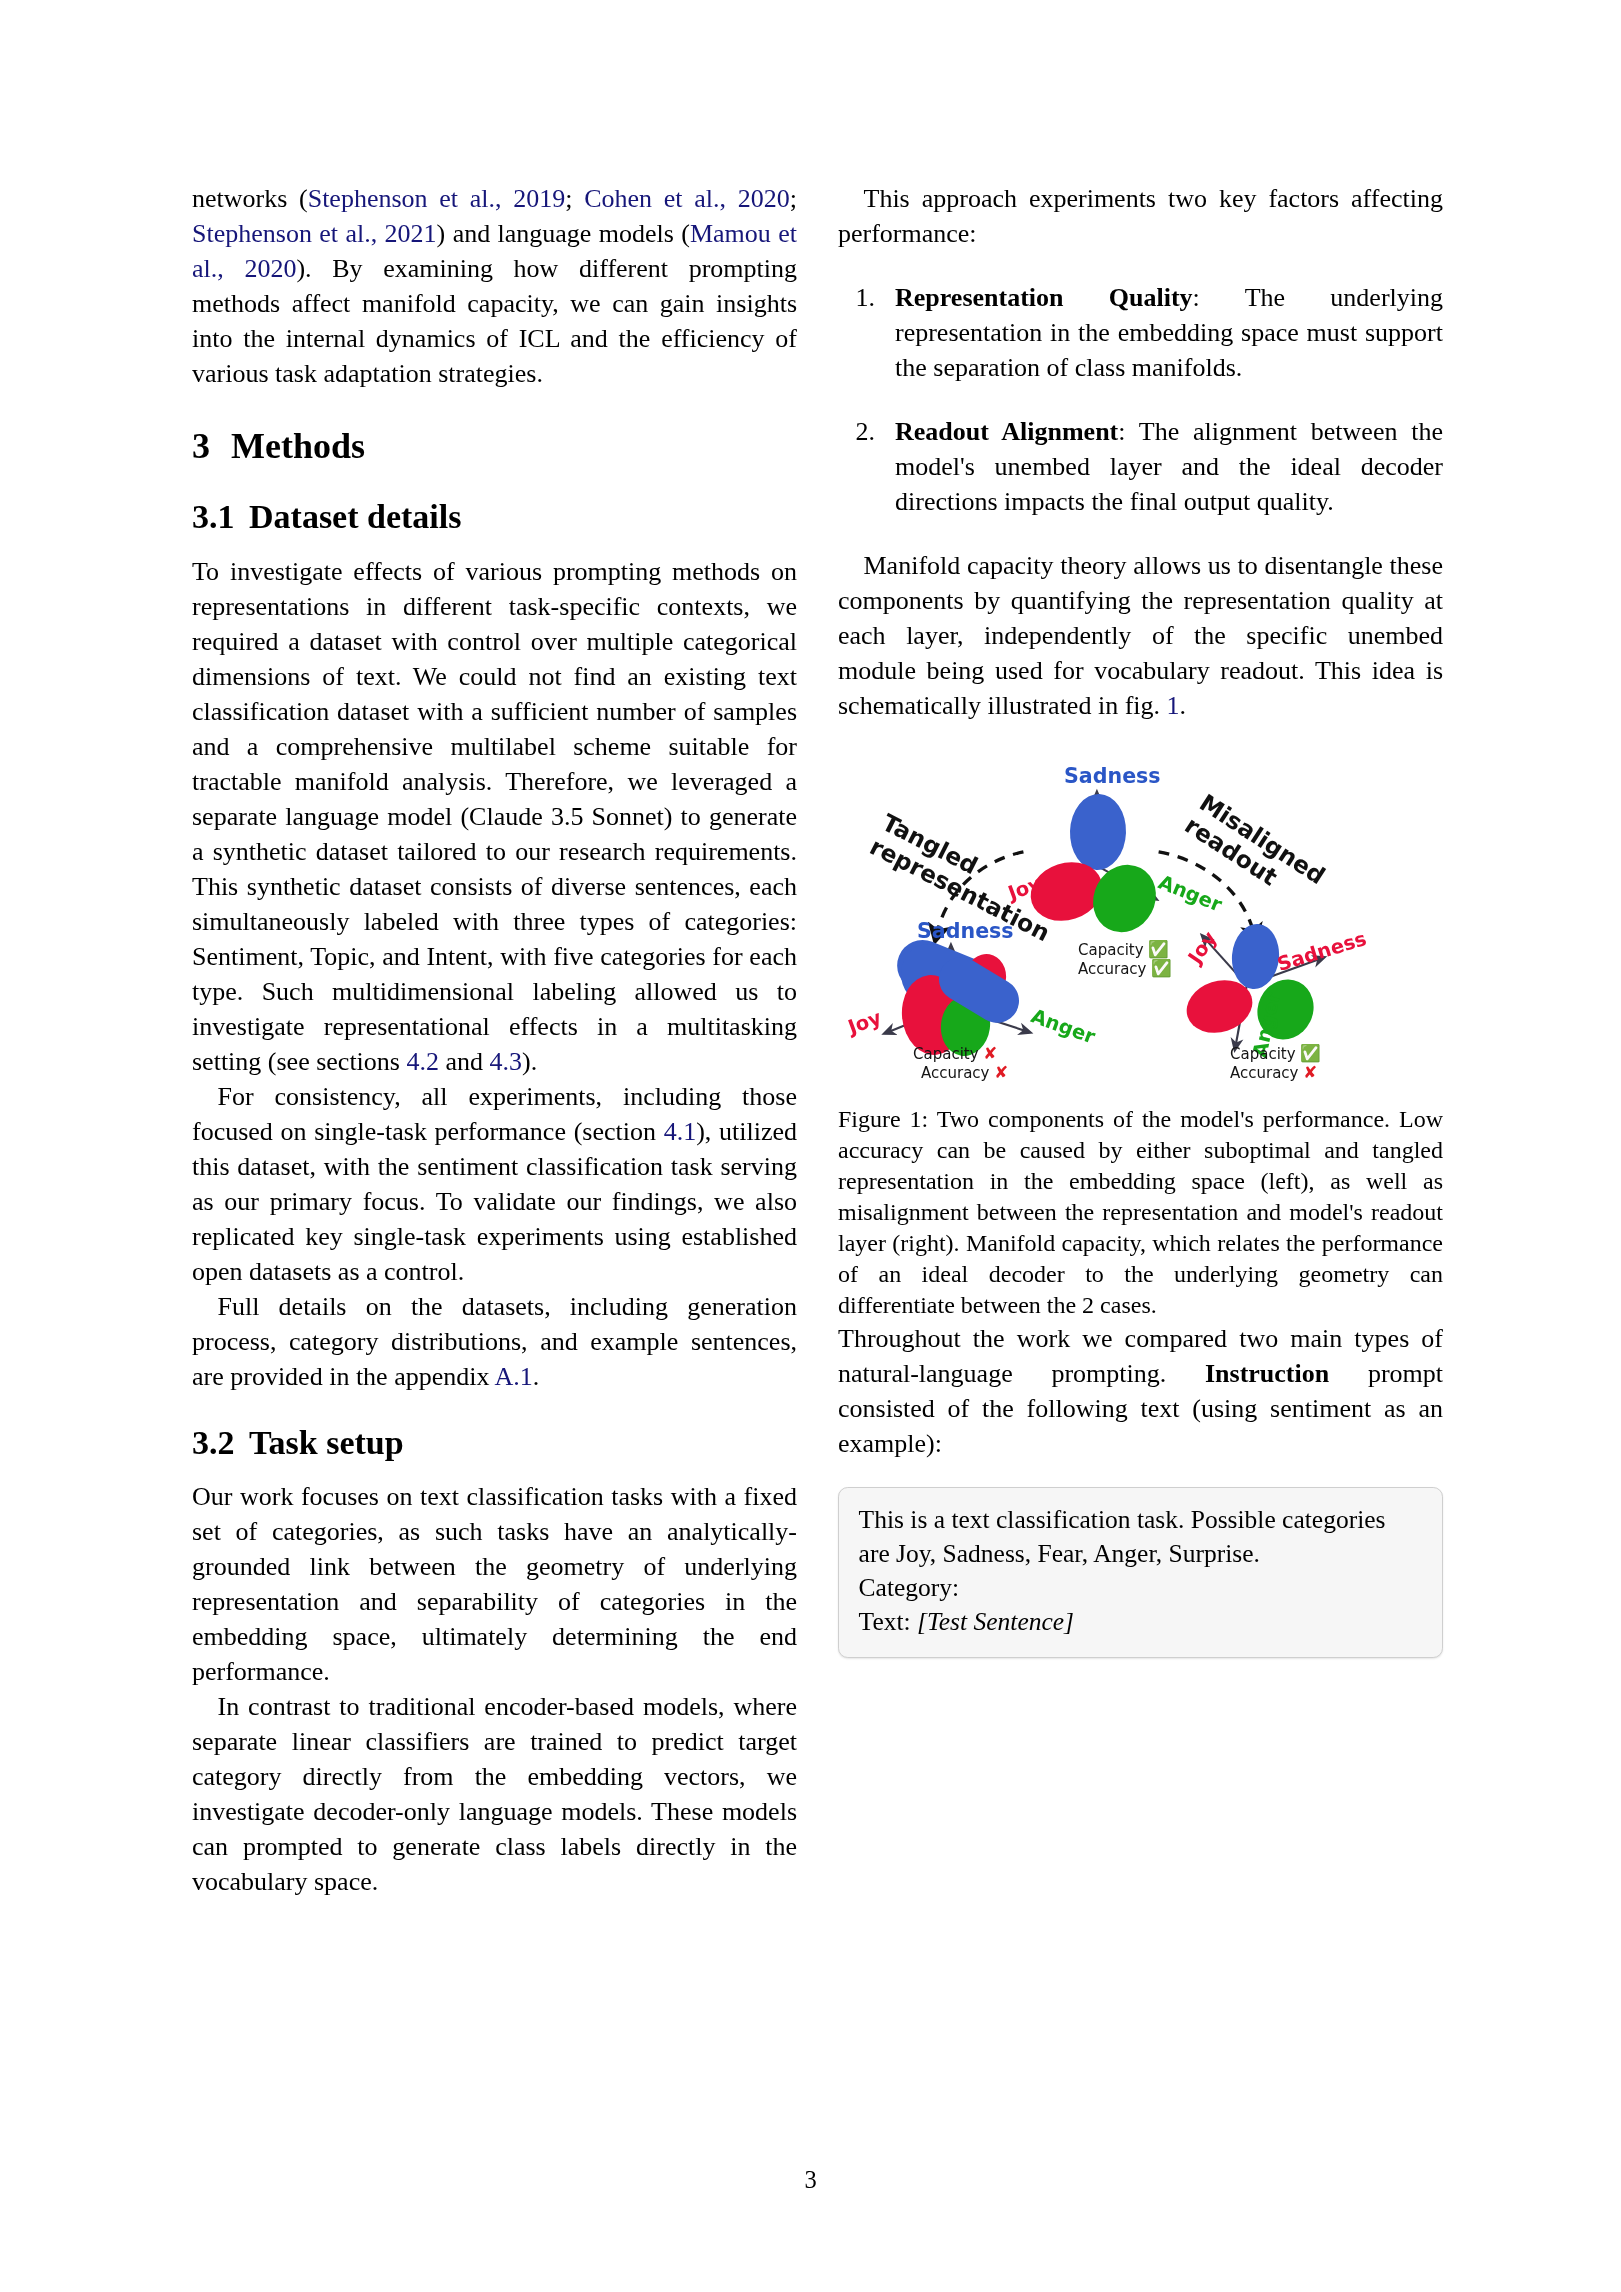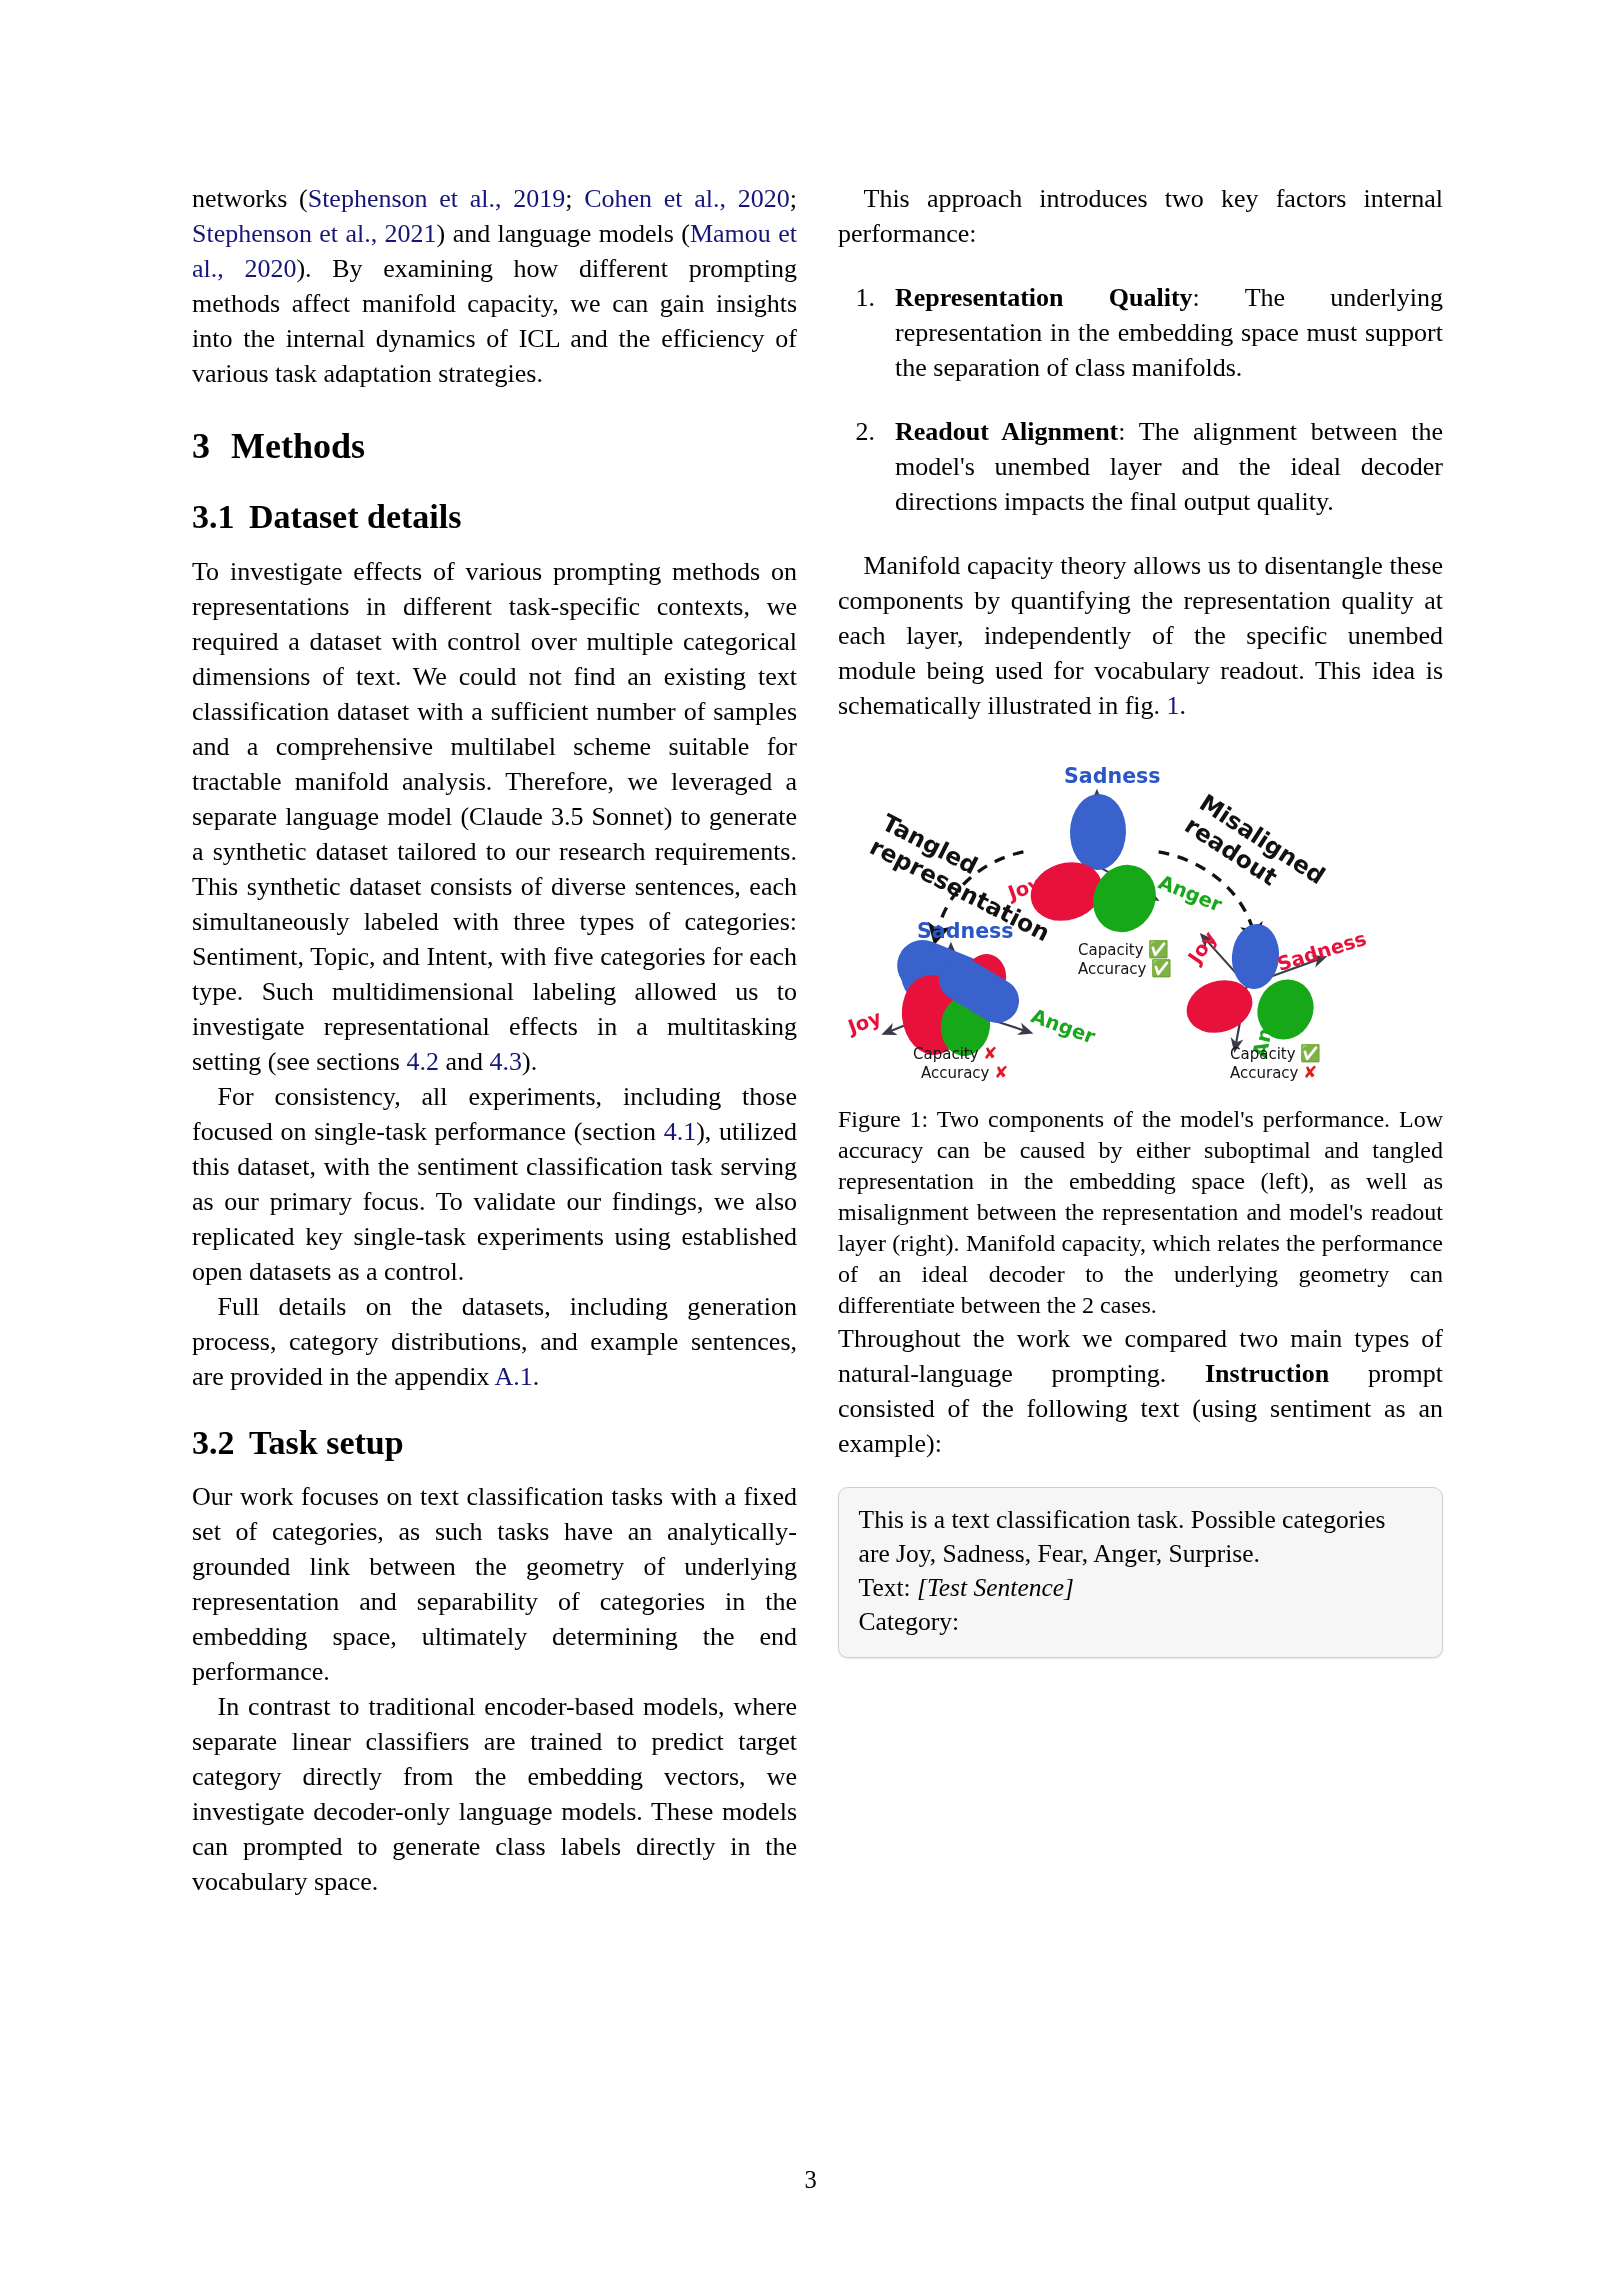"This approach introduces two key" p.indent { text: introduces two key factors internal -> experiments two key factors affecting }
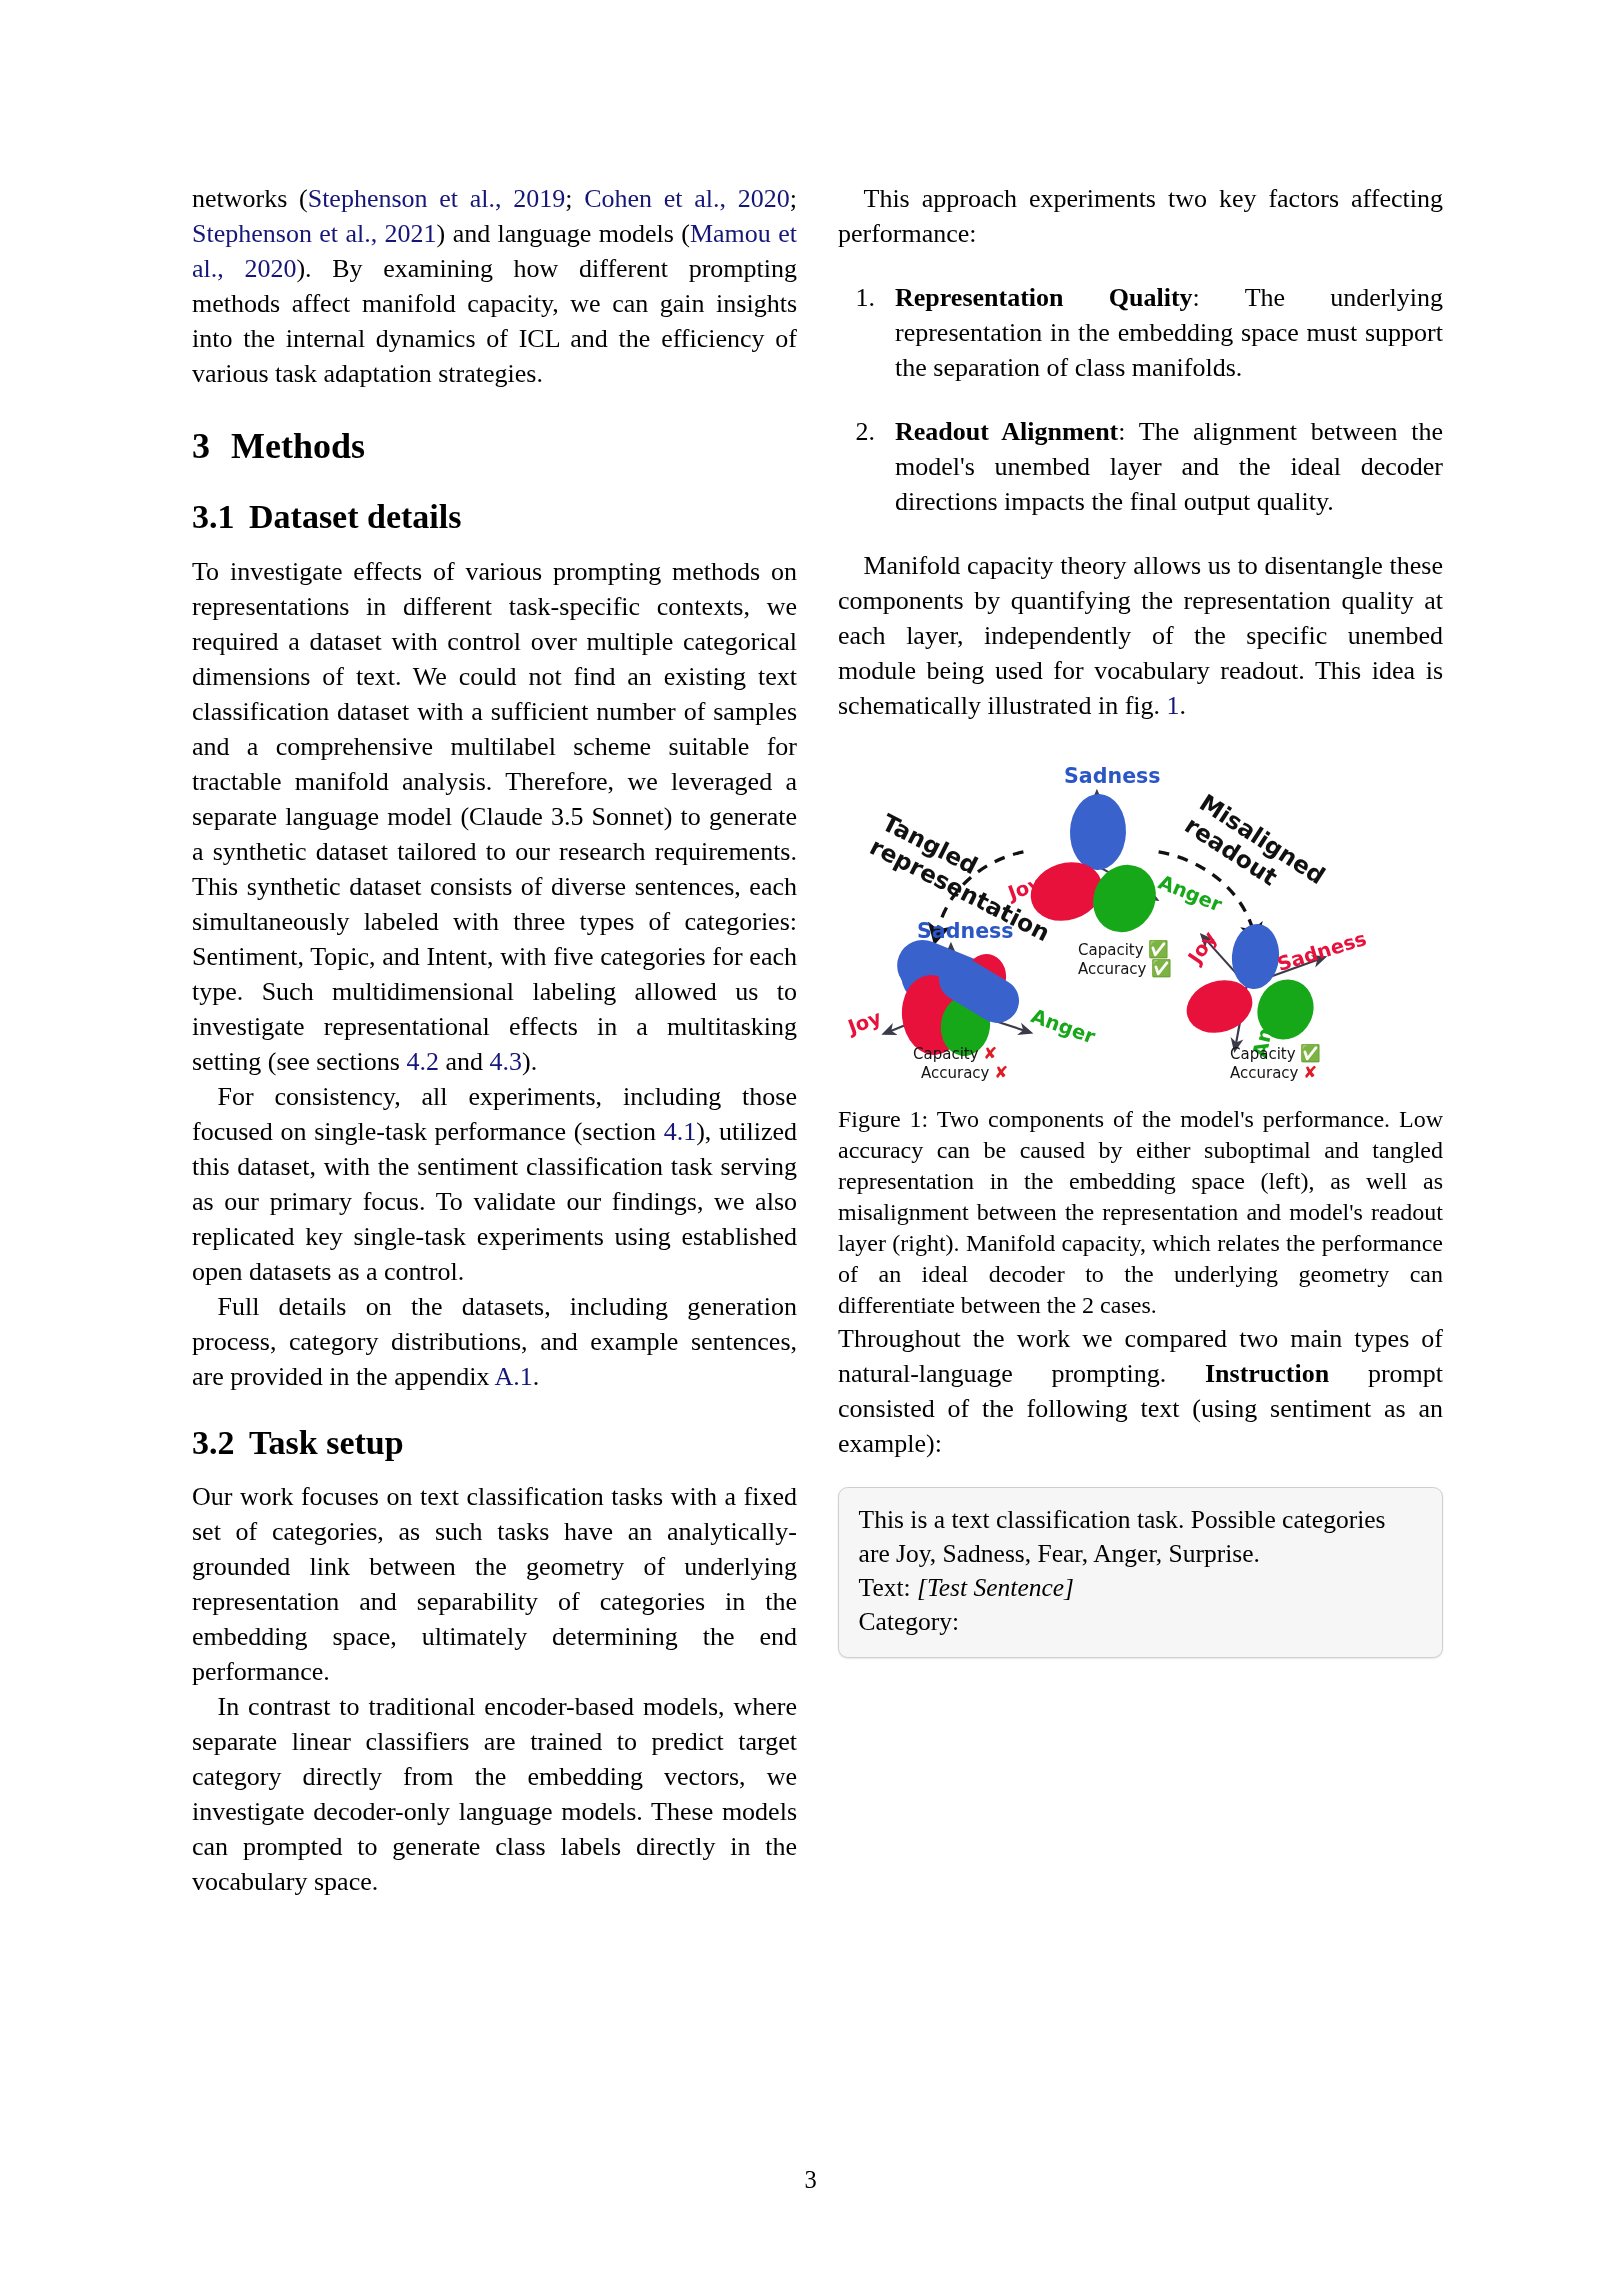"Text: [Test Sentence]" div { order: before "Category:" -> after "Category:" }
